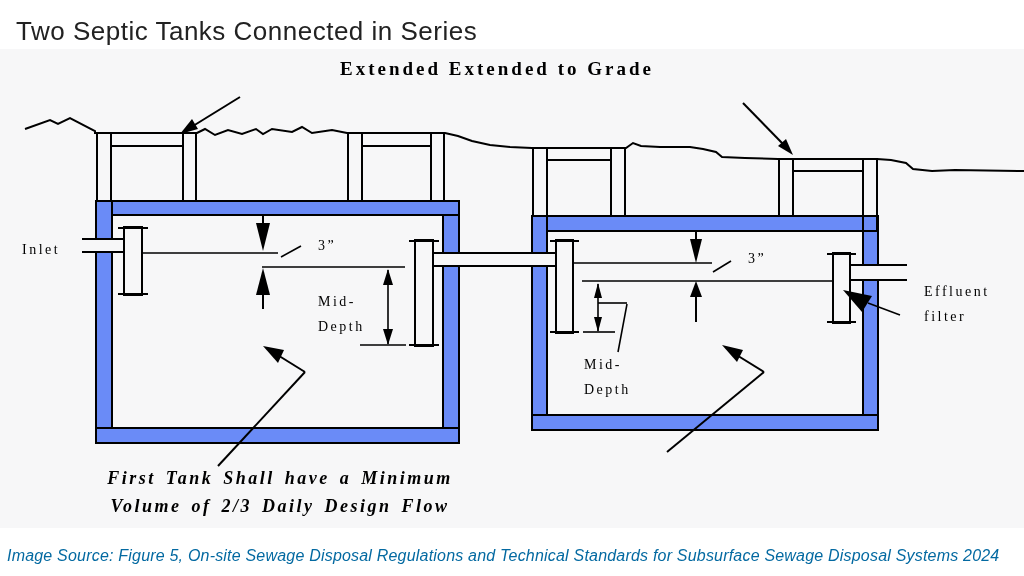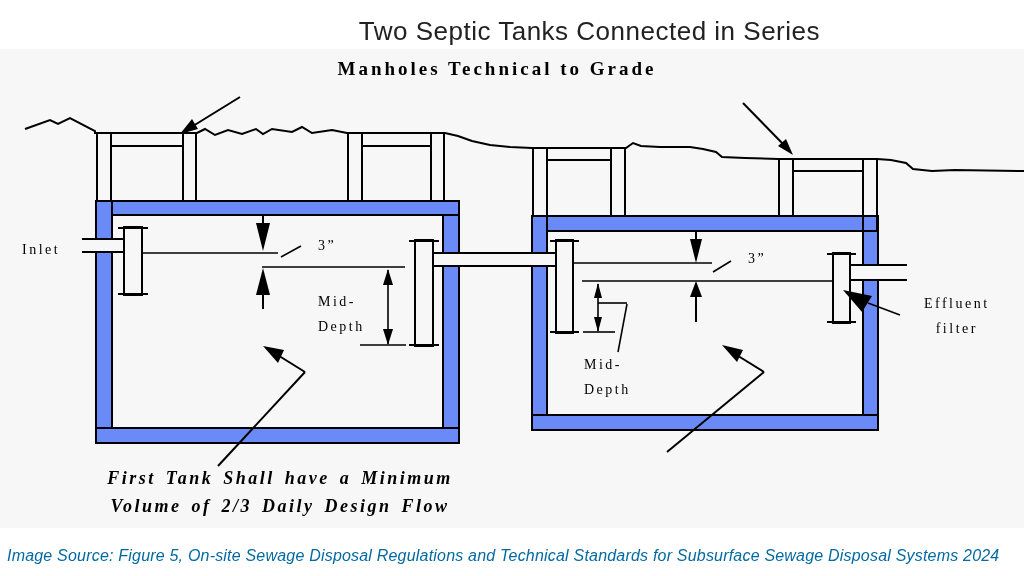"Two Septic Tanks Connected in" .title { left: 4px -> 16px; text-align: right -> left }
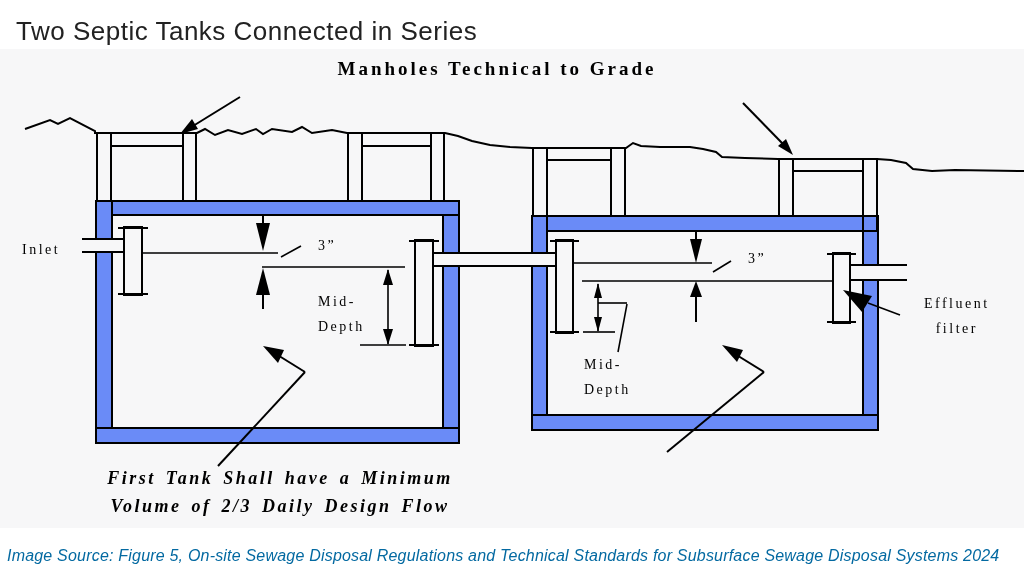"Manholes Technical to Grade" div { text: Manholes Technical -> Extended Extended }
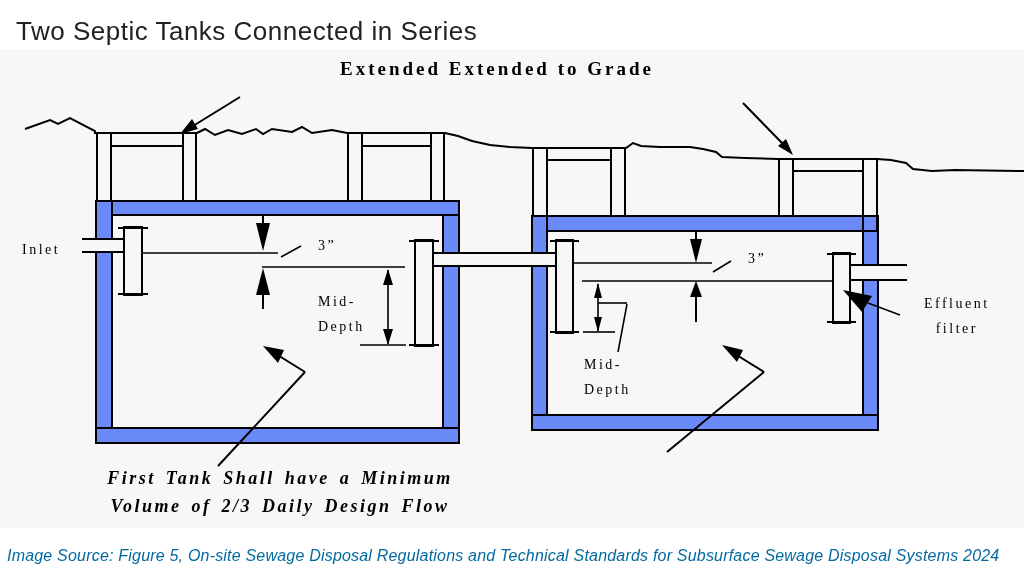"Effluent" div.txt { text-align: center -> none; top: 291px -> 279px }
